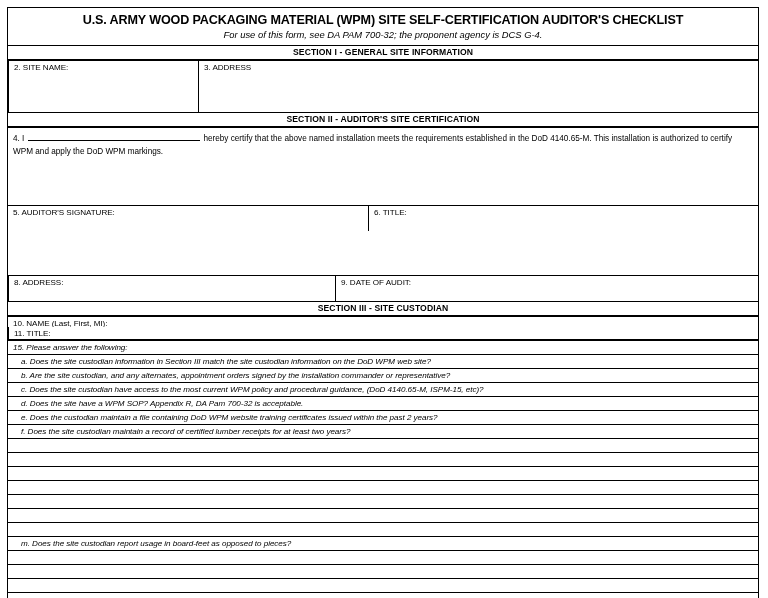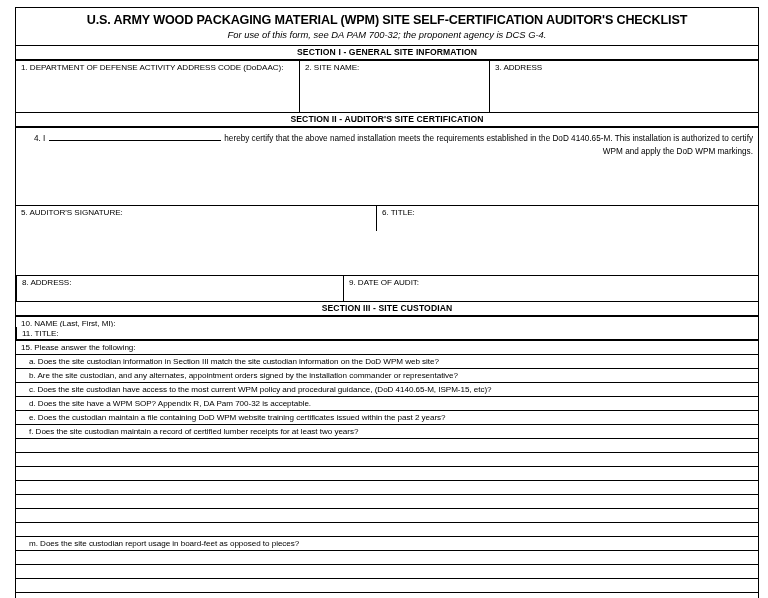"U.S. ARMY WOOD PACKAGING MATERIAL" .page { padding: 7px 9px 0 15px -> 7px 9px 0 7px }
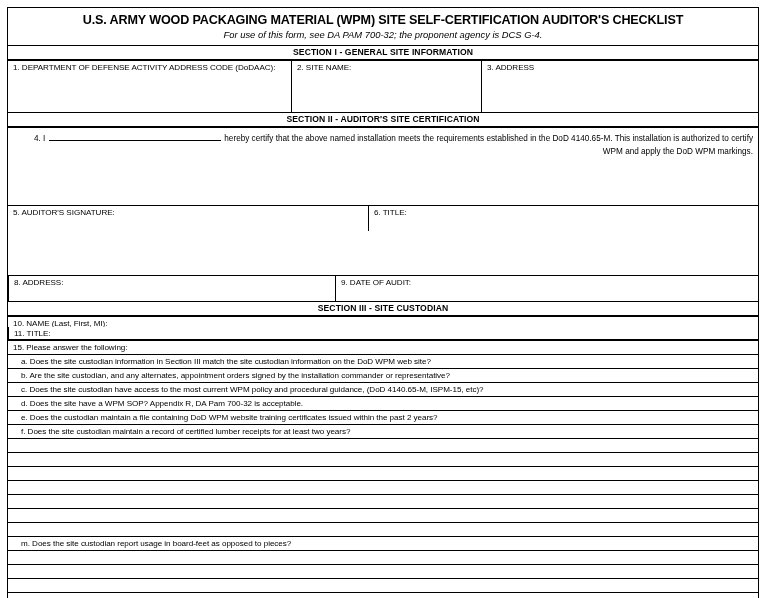"1. DEPARTMENT OF DEFENSE ACTIVITY" div.cell { html: <div> <div>1. DEPARTMENT OF DEFENSE ACTIVITY ADDRESS CODE (DoDAAC):</div> </div> -> none }
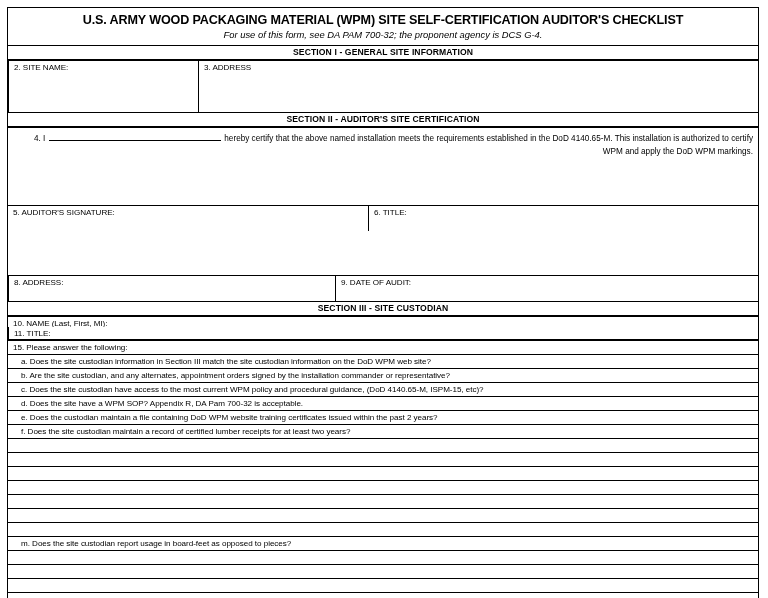"4. I hereby certify that" .cert { text-align: right -> none }
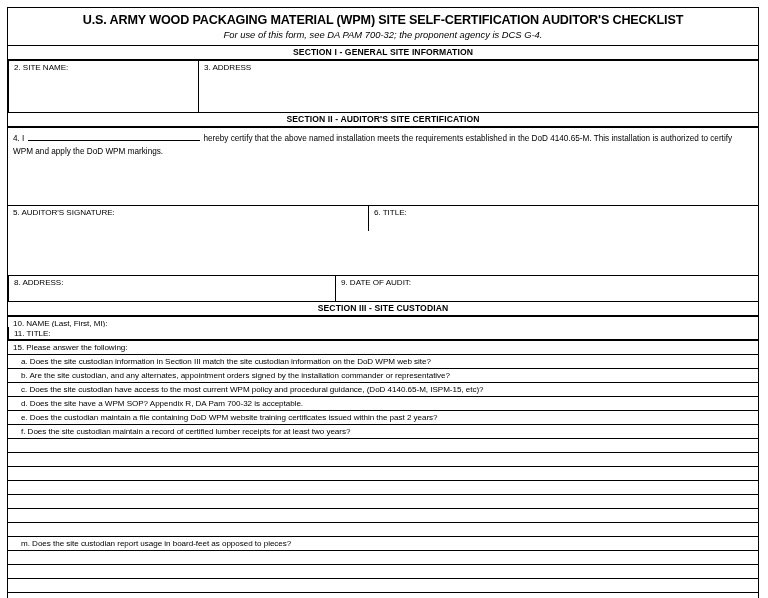"15. Please answer the following:" .rec-row { font-style: none -> italic }
